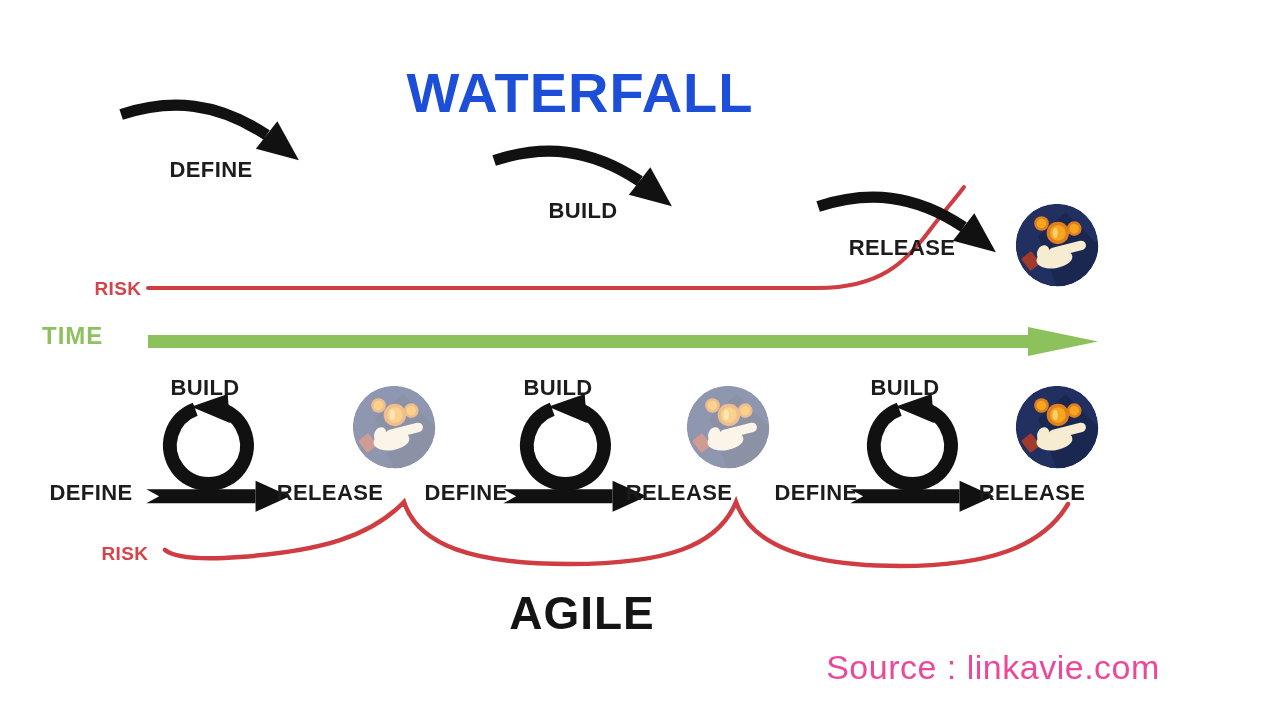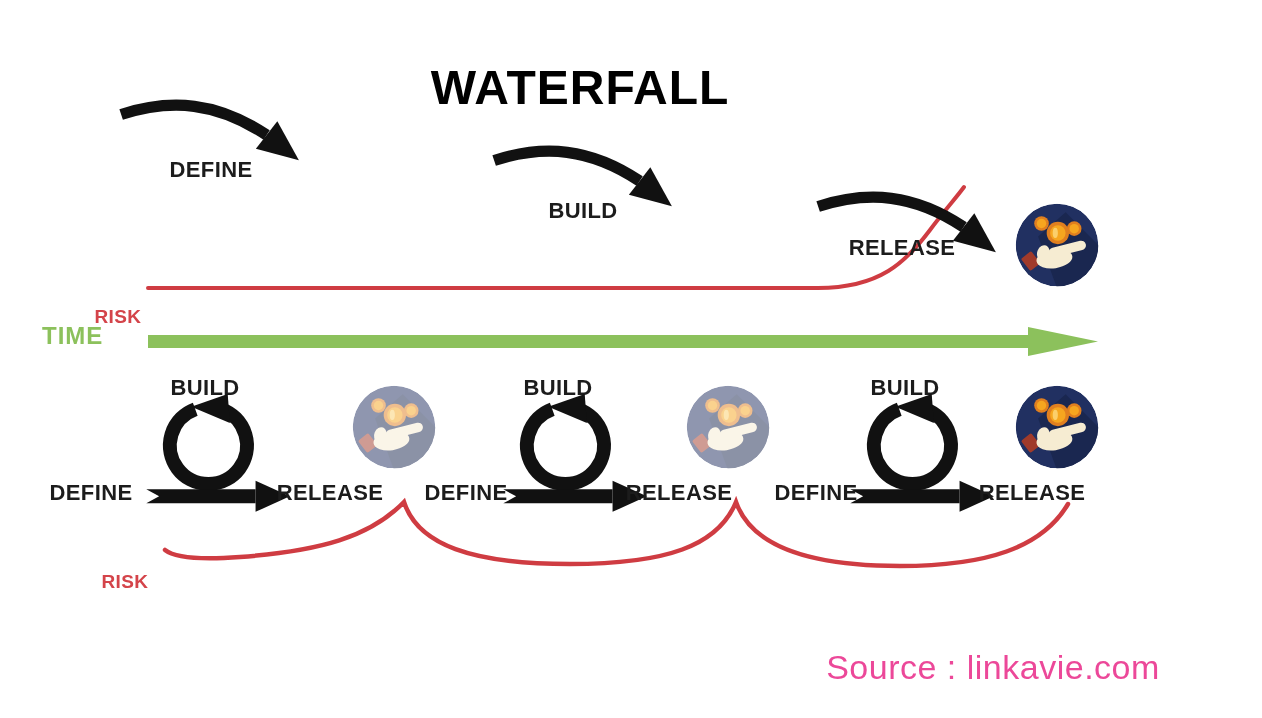"WATERFALL" .big-title { color: #000000 -> #1d4ed8; font-size: 48px -> 56px }
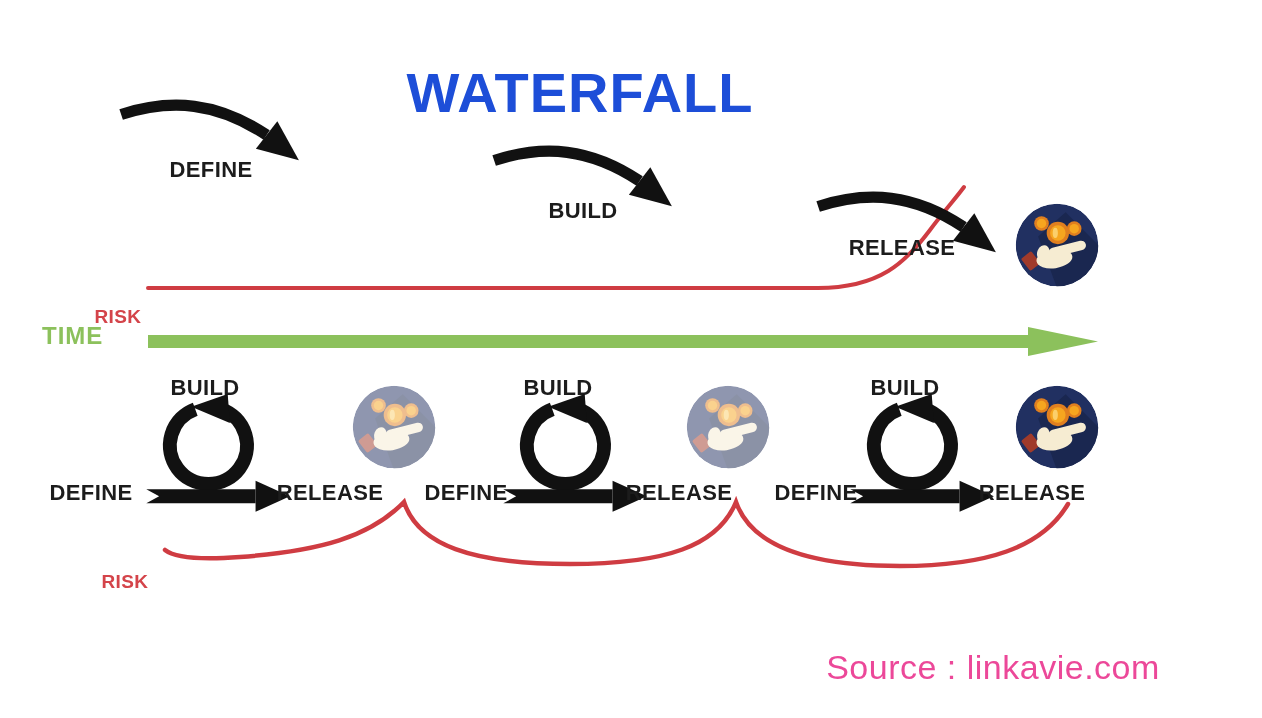"RISK" .risk-label { margin-top: 28px -> none }
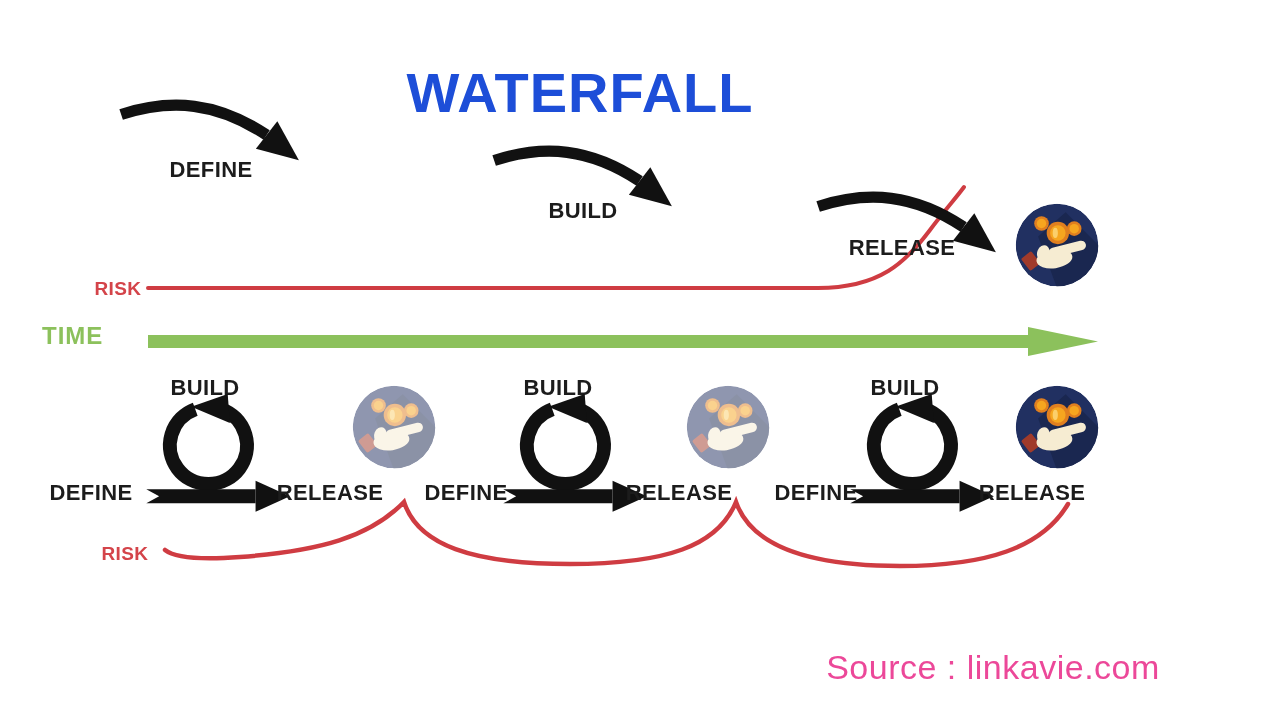"AGILE" div.abs { html: none -> <div>AGILE</div> }
